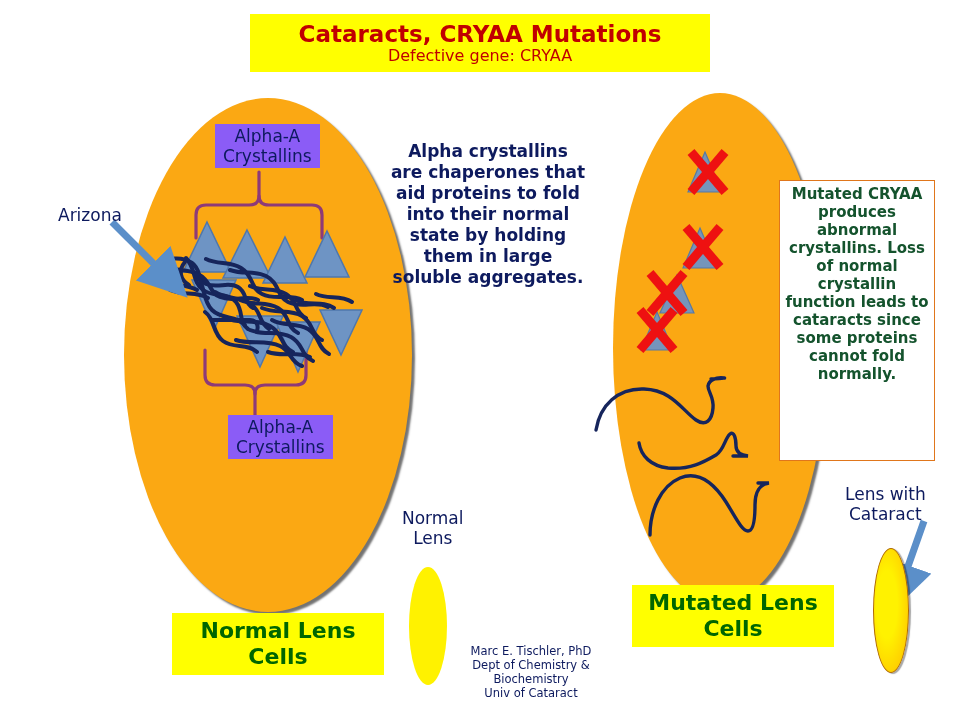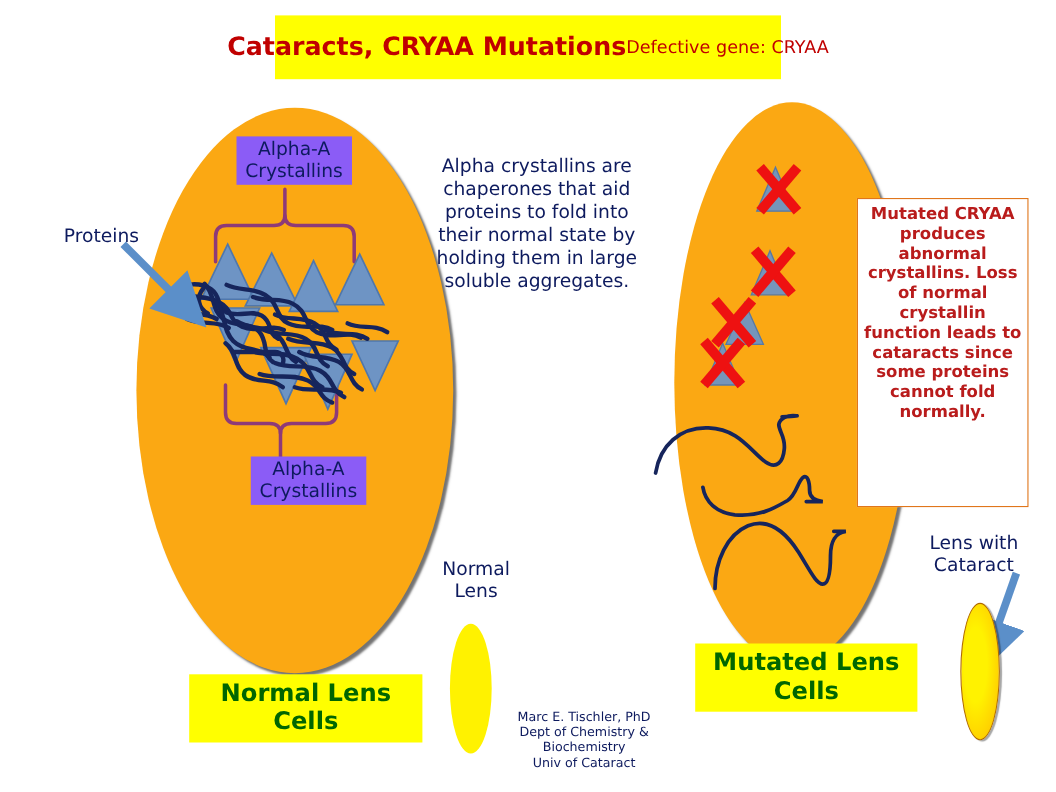"Cataracts, CRYAA Mutations" #title-banner { flex-direction: none -> column }
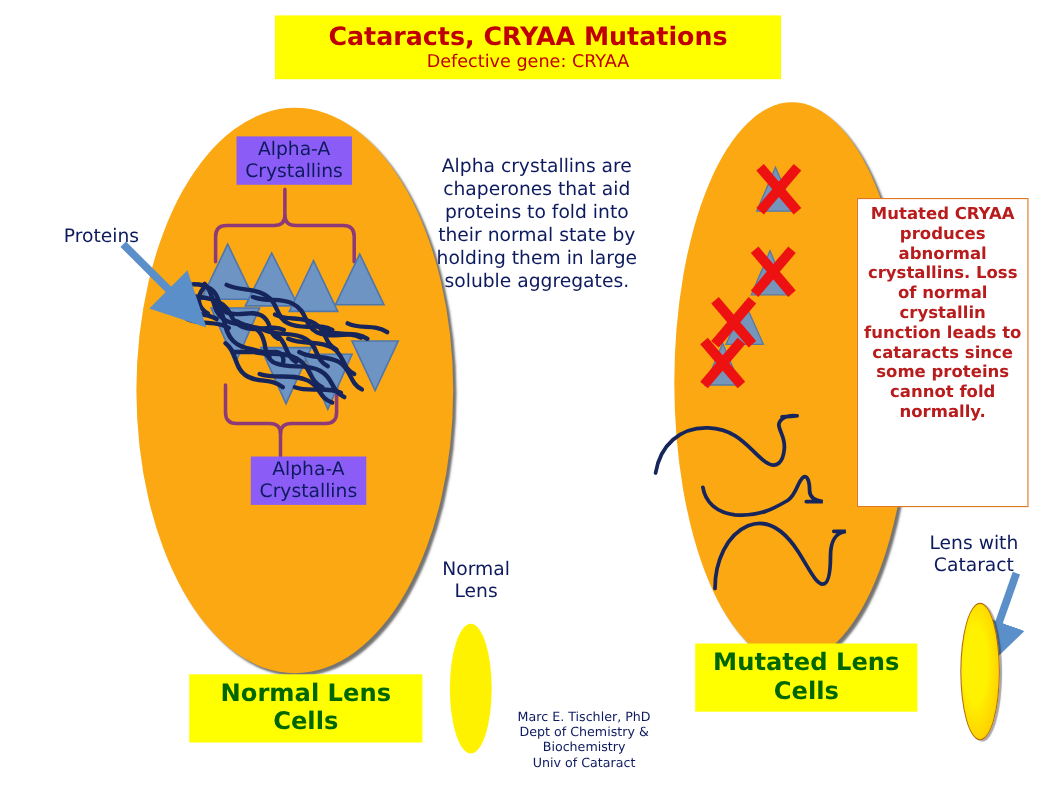"Alpha crystallins are chaperones that" #center-text { font-weight: 400 -> 700 }
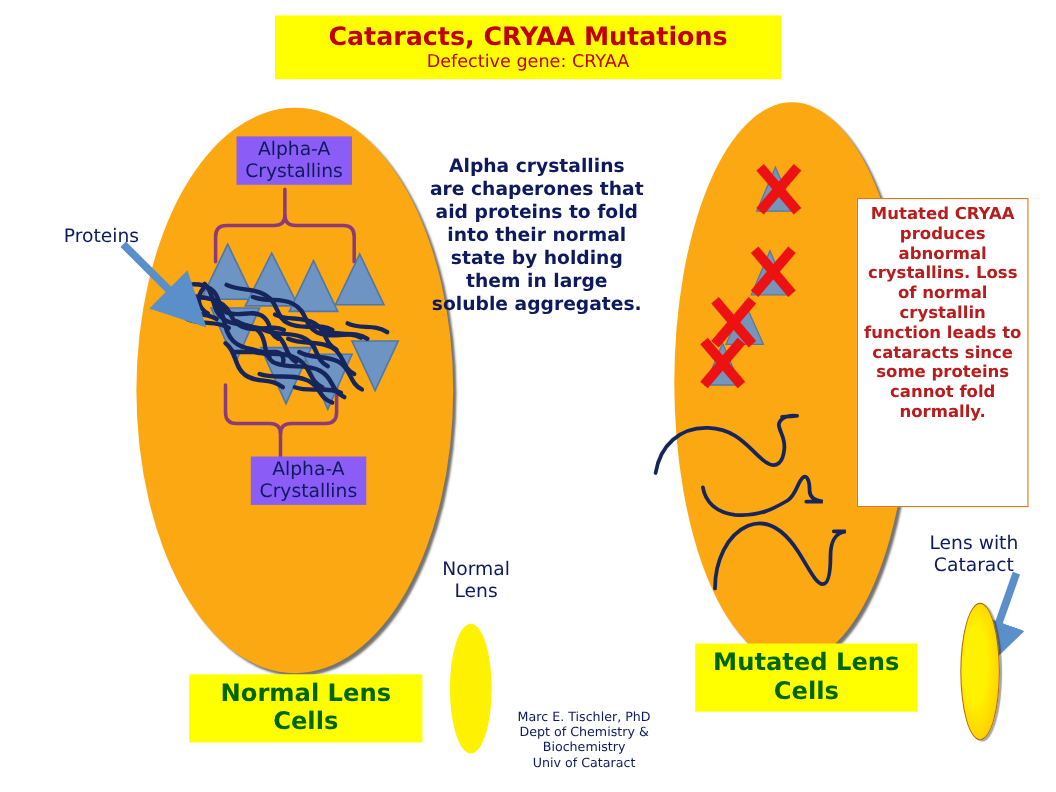"Mutated CRYAA produces abnormal" #mutation-note { color: #b91c1c -> #14532d }
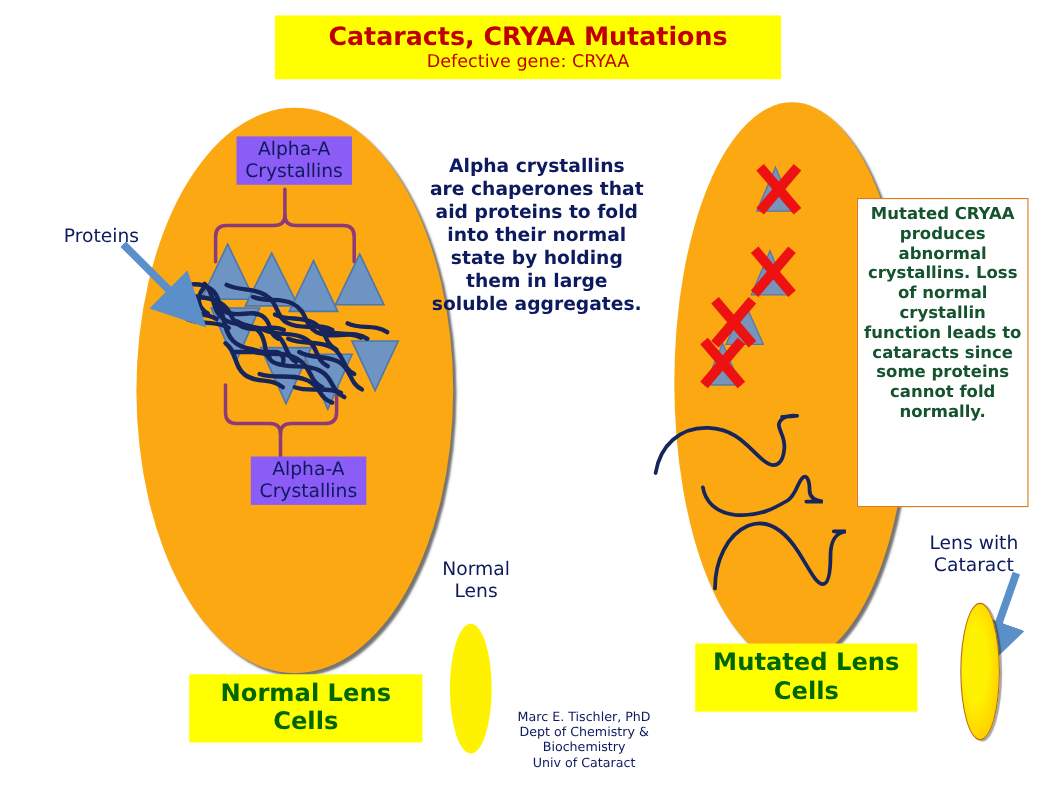"Proteins" div.abs { text: Proteins -> Arizona }
